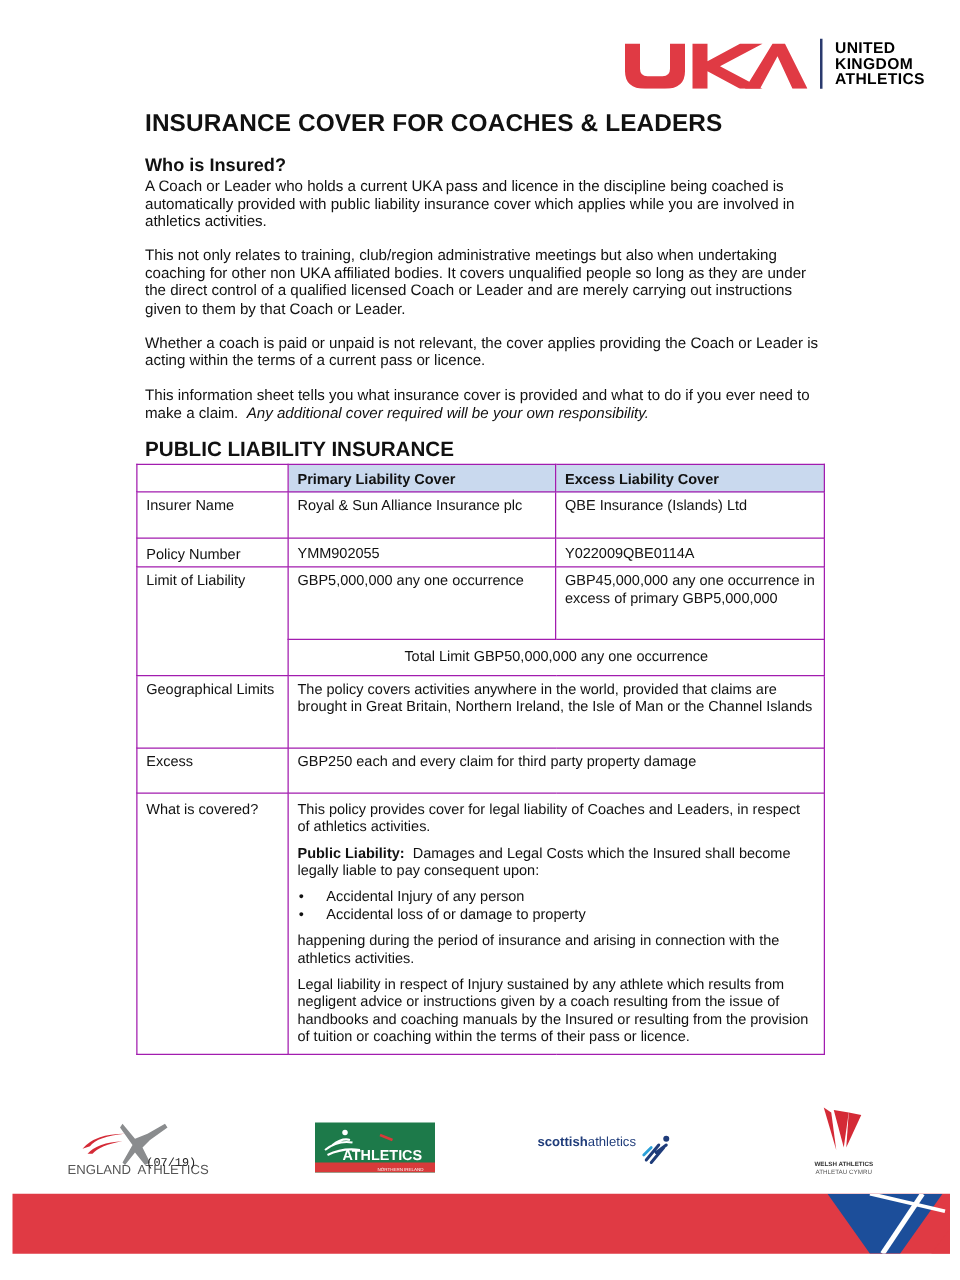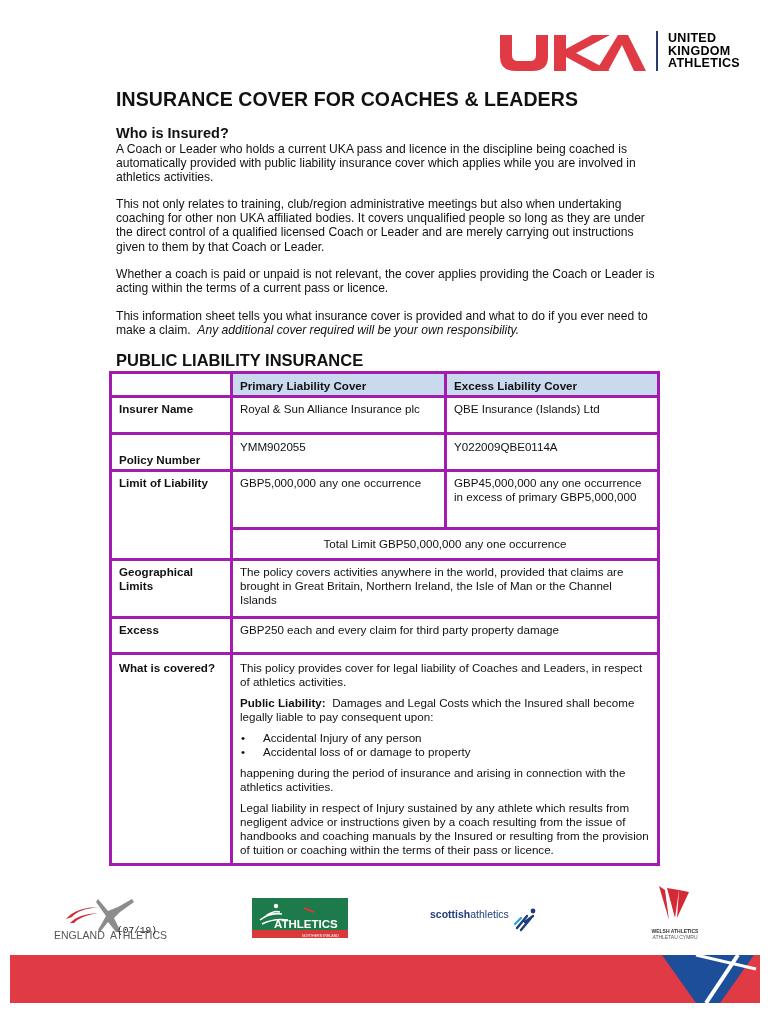"Primary Liability Cover" table.pli td { border: 3px solid #a21caf -> 1px solid #a21caf }
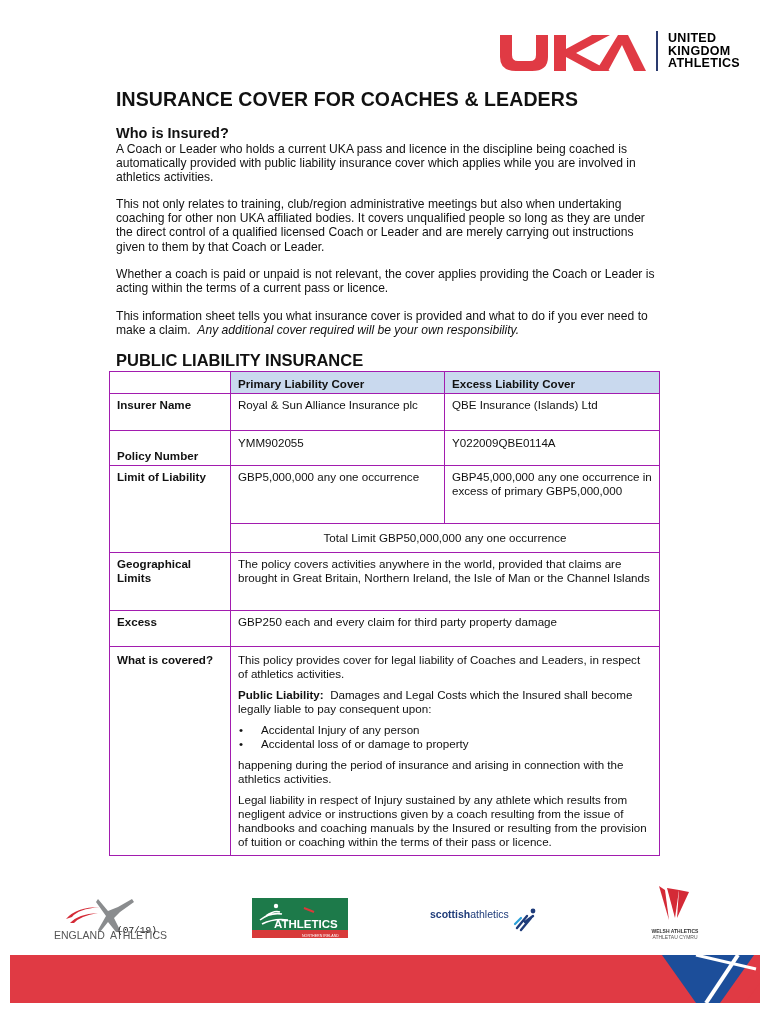"Insurer Name" table.pli td.lbl { font-weight: bold -> normal }
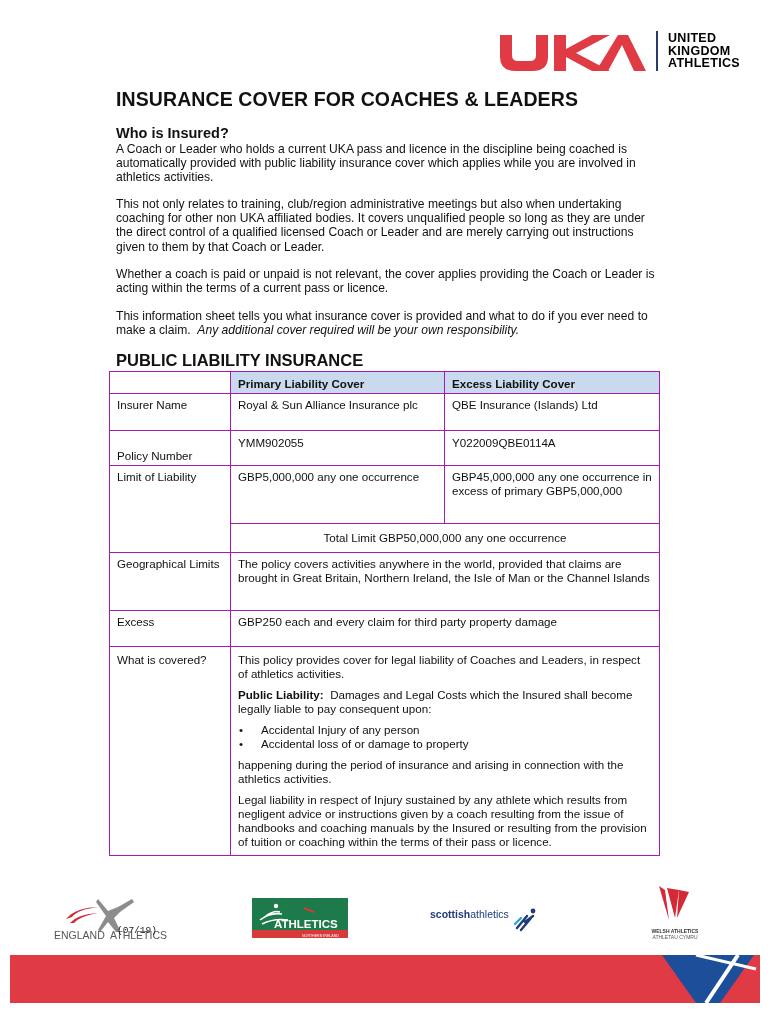"Policy Number" td.lbl { padding-top: 18px -> 6px }
